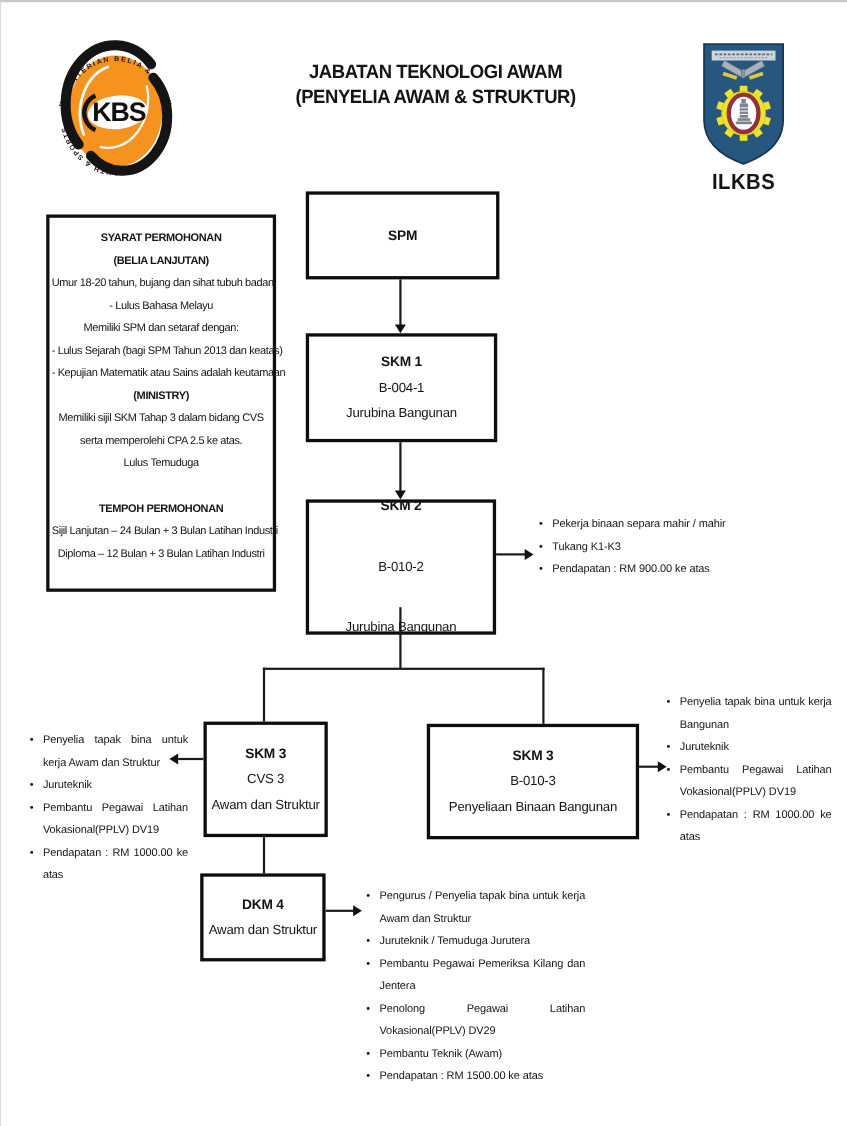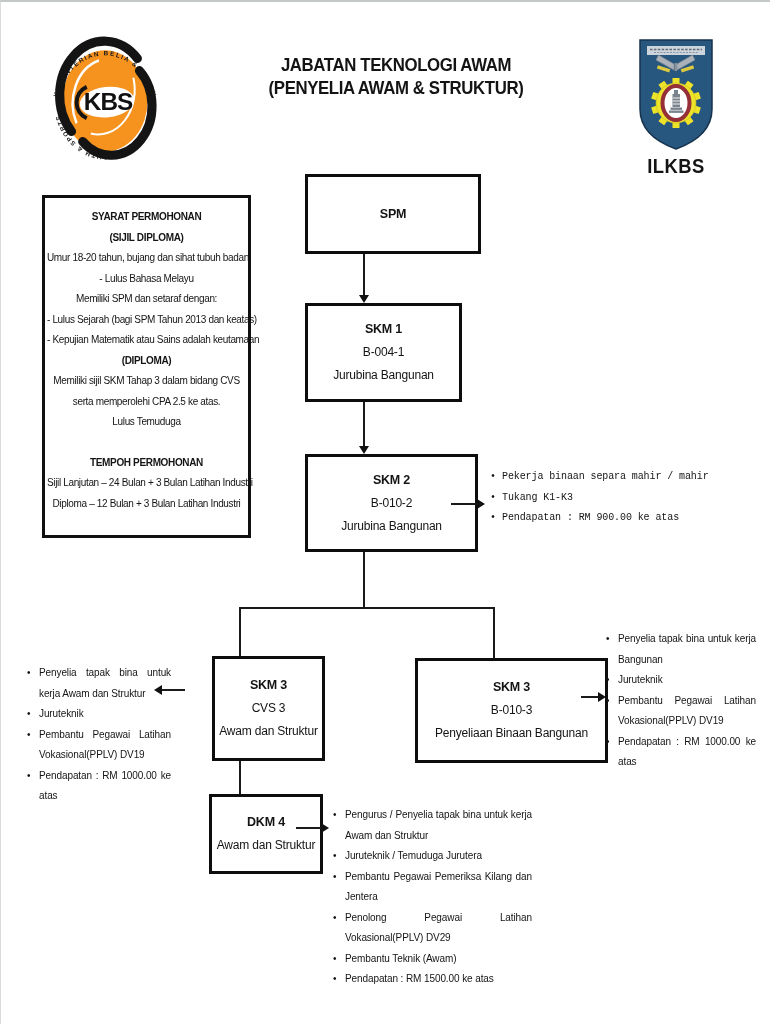"SPM" .fbox { margin-left: 27px -> none }
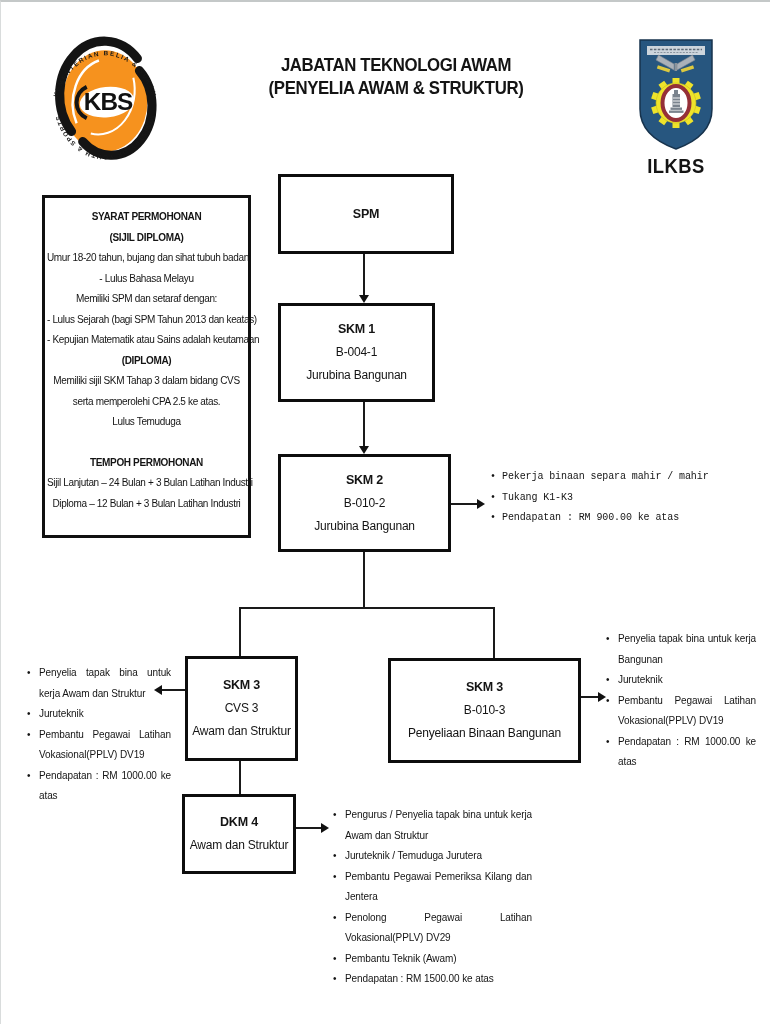"(SIJIL DIPLOMA)" div.b { text: SIJIL DIPLOMA -> BELIA LANJUTAN }
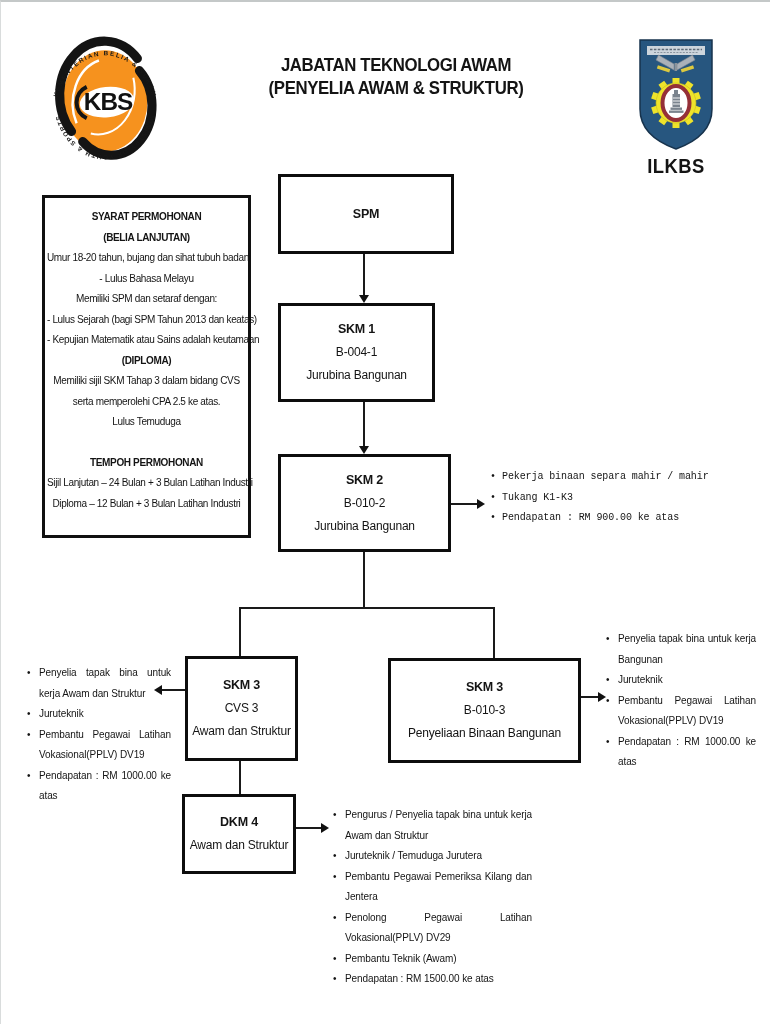"SKM 1" .box-skm1 { width: 157px -> 174px }
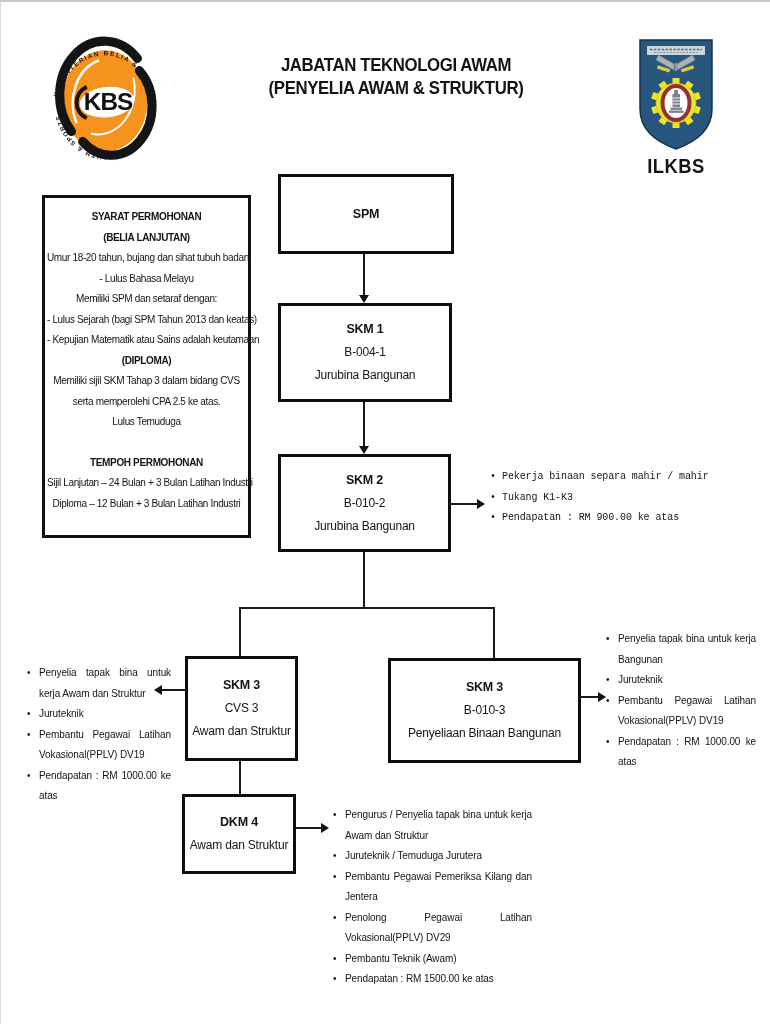"(DIPLOMA)" div.b { text: DIPLOMA -> MINISTRY }
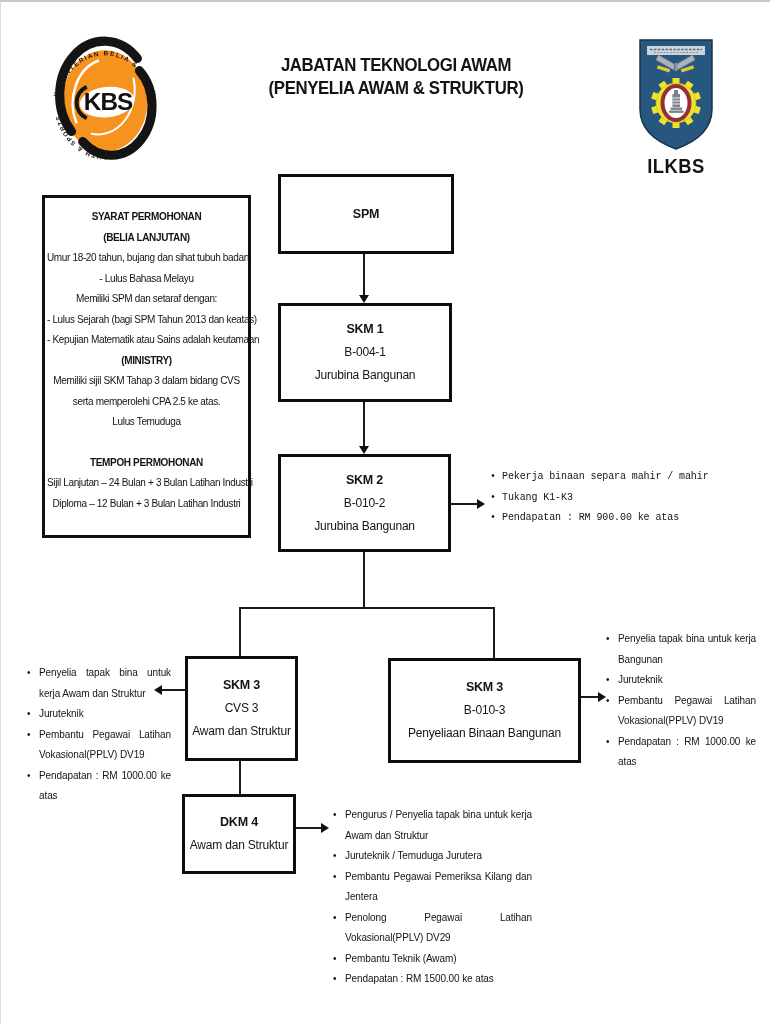"SKM 2" .box-skm2 { gap: none -> 32px; height: 98px -> 123px }
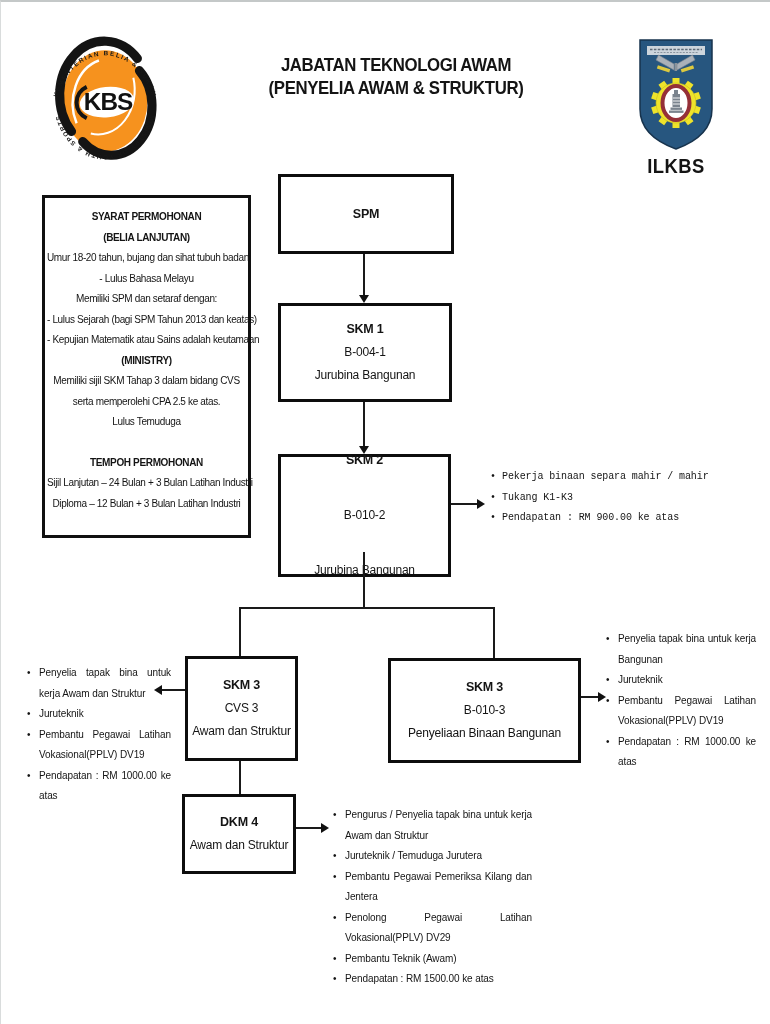"Pekerja binaan separa mahir /" .list-skm2 { font-family: Liberation Mono, monospace -> none }
